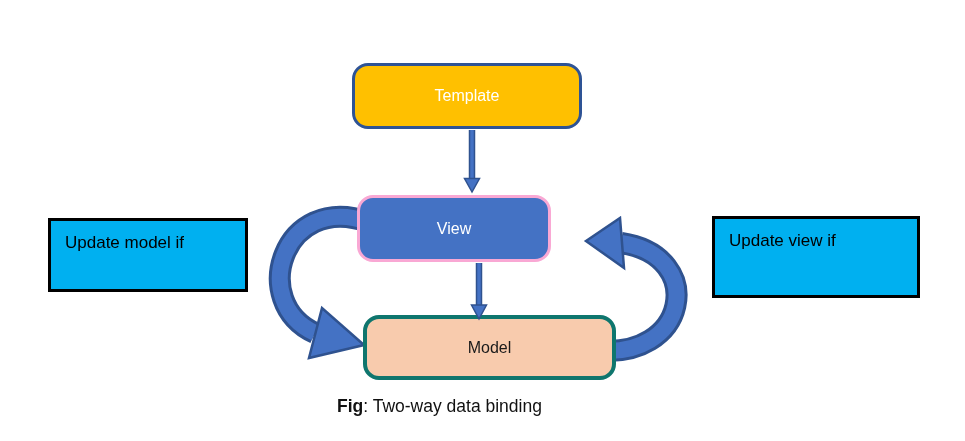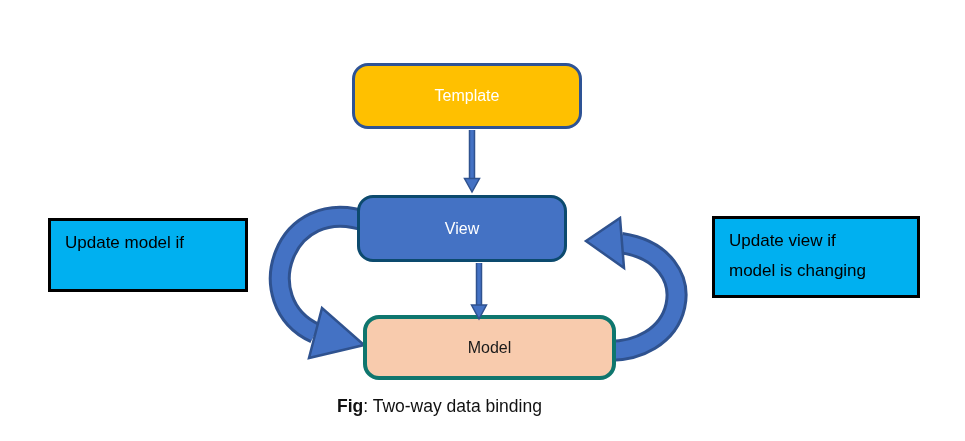"View" .node-view { border: 3px solid #0c4a6e -> 3px solid #f9a8d4; width: 210px -> 194px }
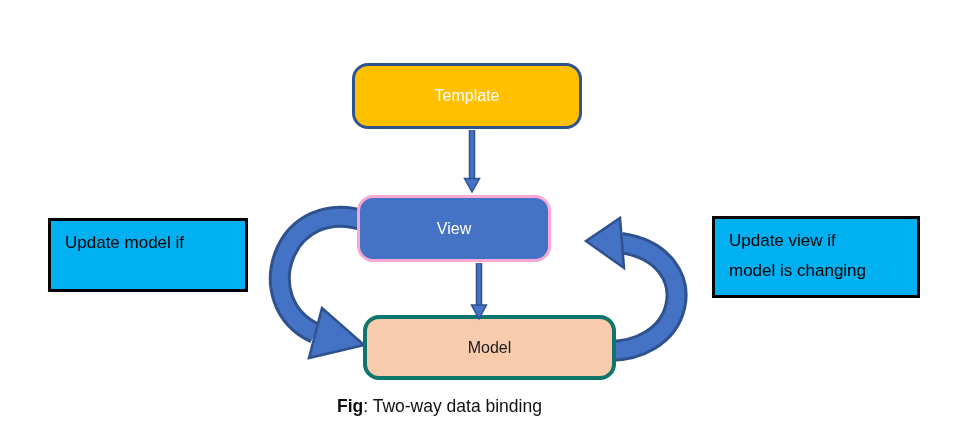"model is changing" div { html: <div>model is changing</div> -> none }
